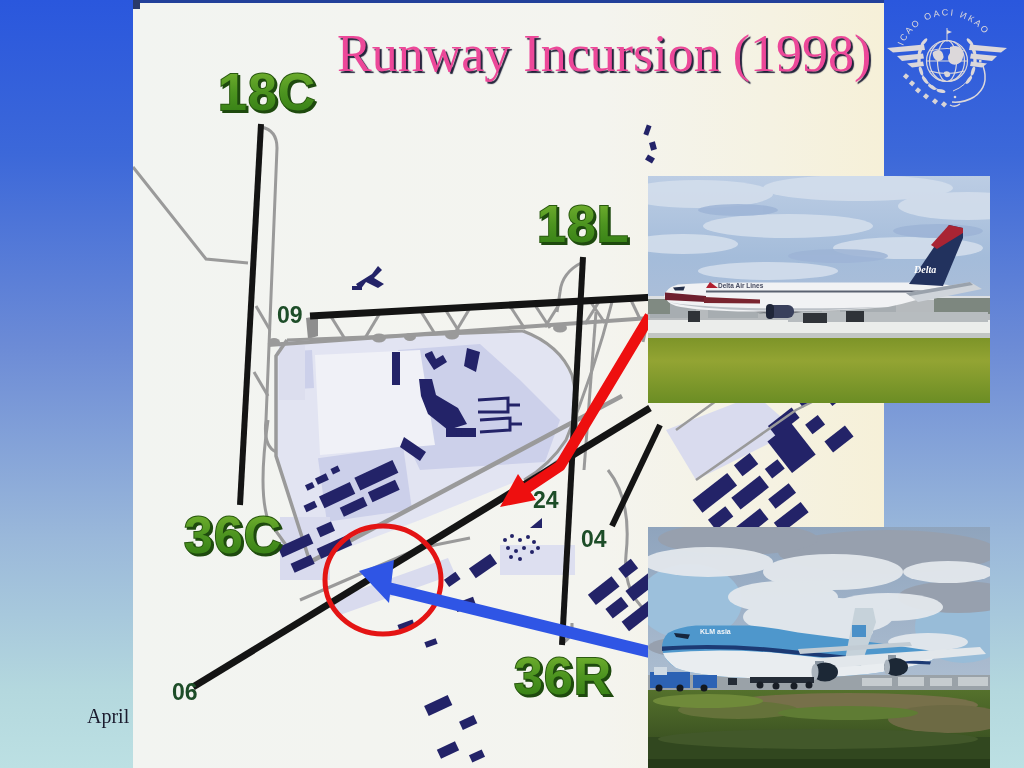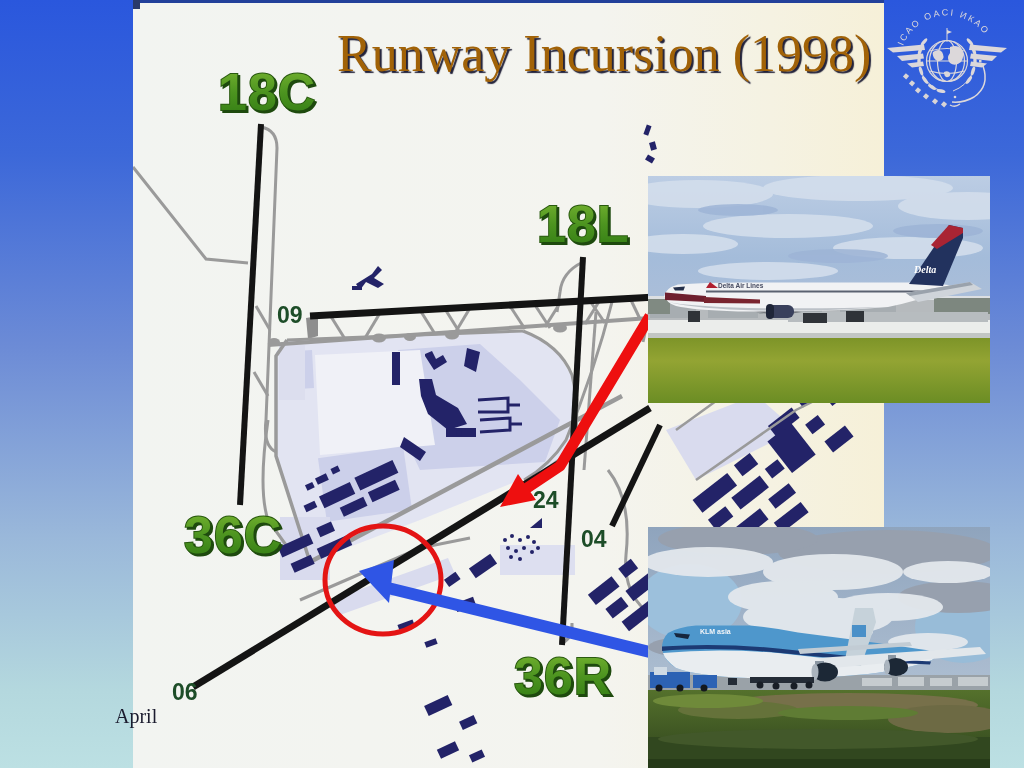"Runway Incursion (1998)" div.abs { color: #a16207 -> #ec4899 }
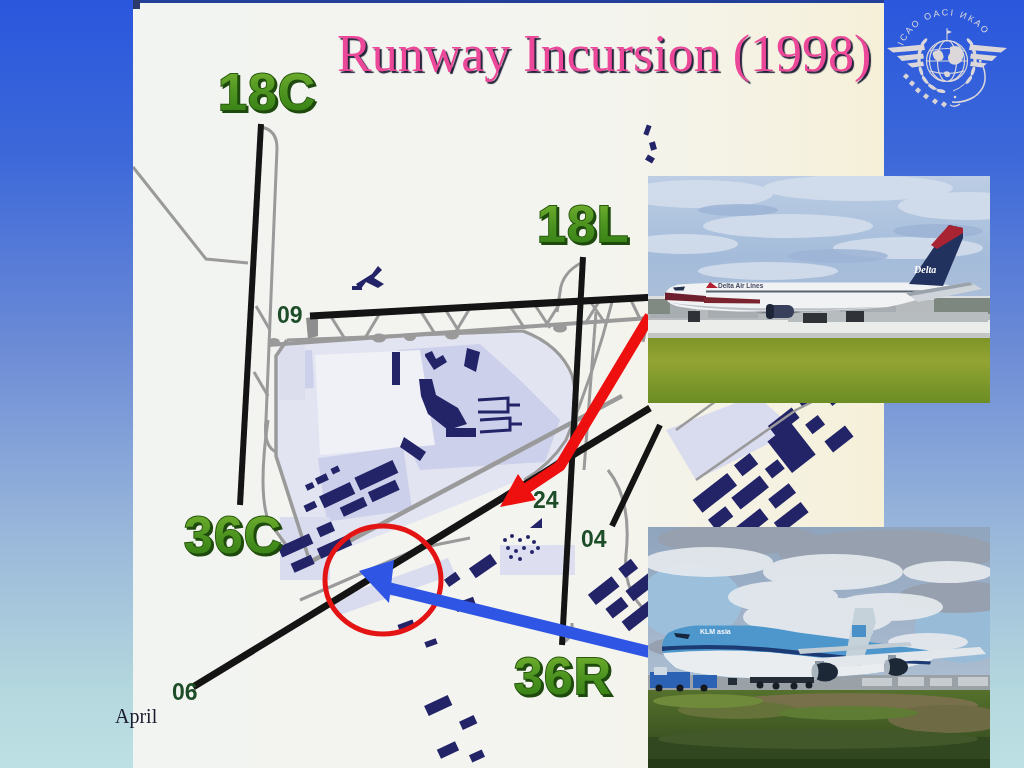"April" div.abs { margin-left: 28px -> none }
